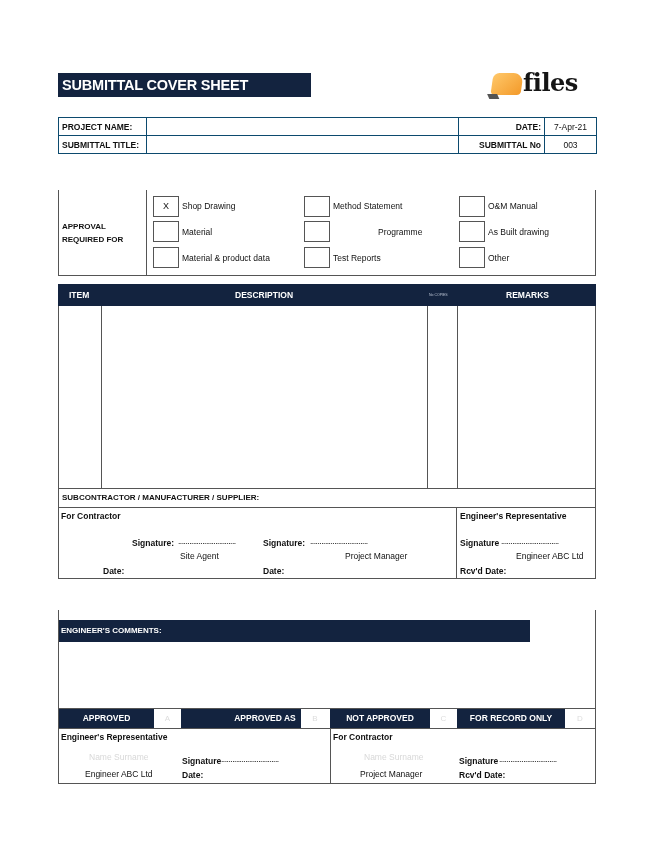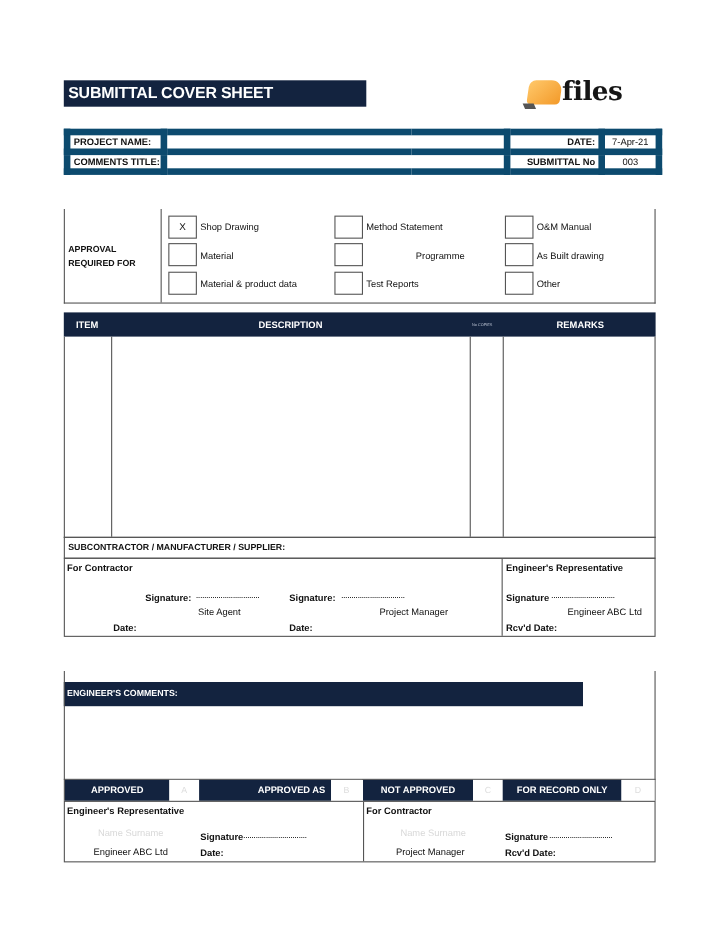"SUBMITTAL COVER SHEET" #title-bar { width: 275px -> 253px }
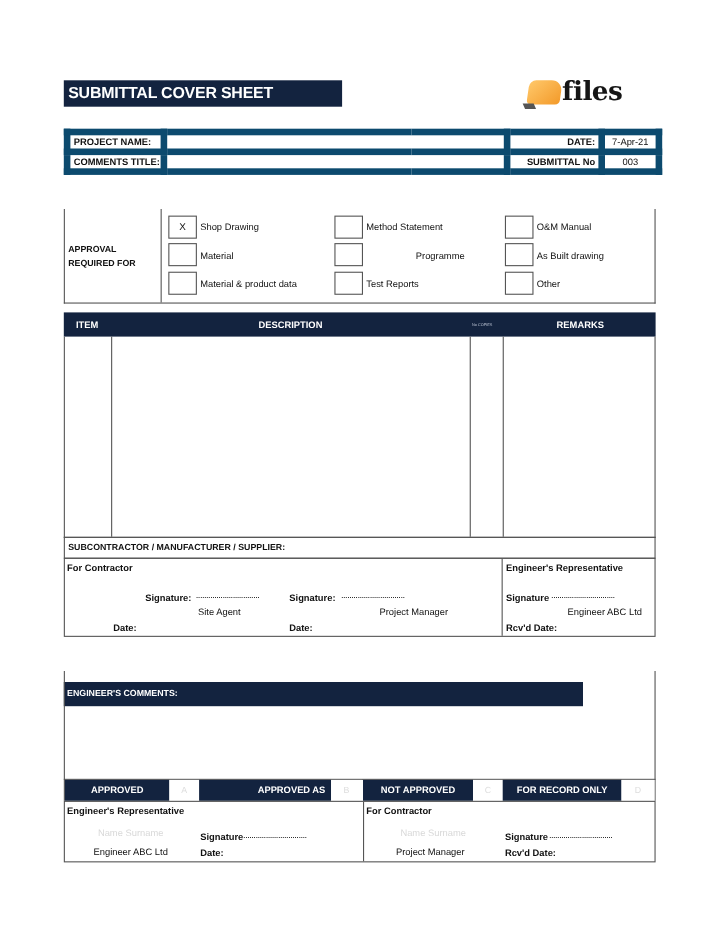"files" #logo { left: 480px -> 492px }
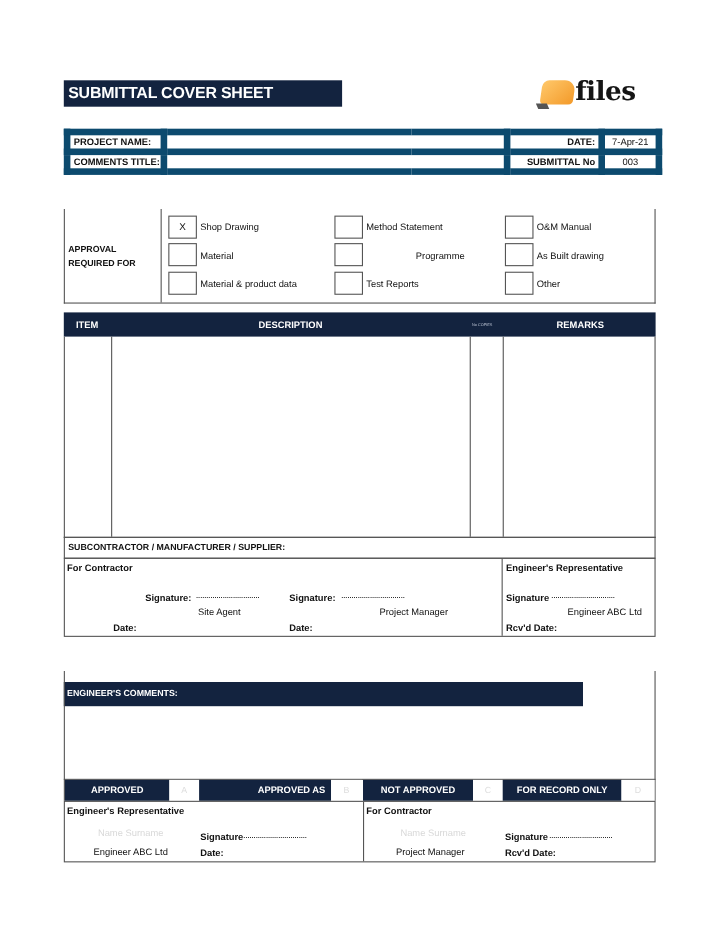"PROJECT NAME:" table.grid td { border: 6px solid #0c4a6e -> 1px solid #0c4a6e }
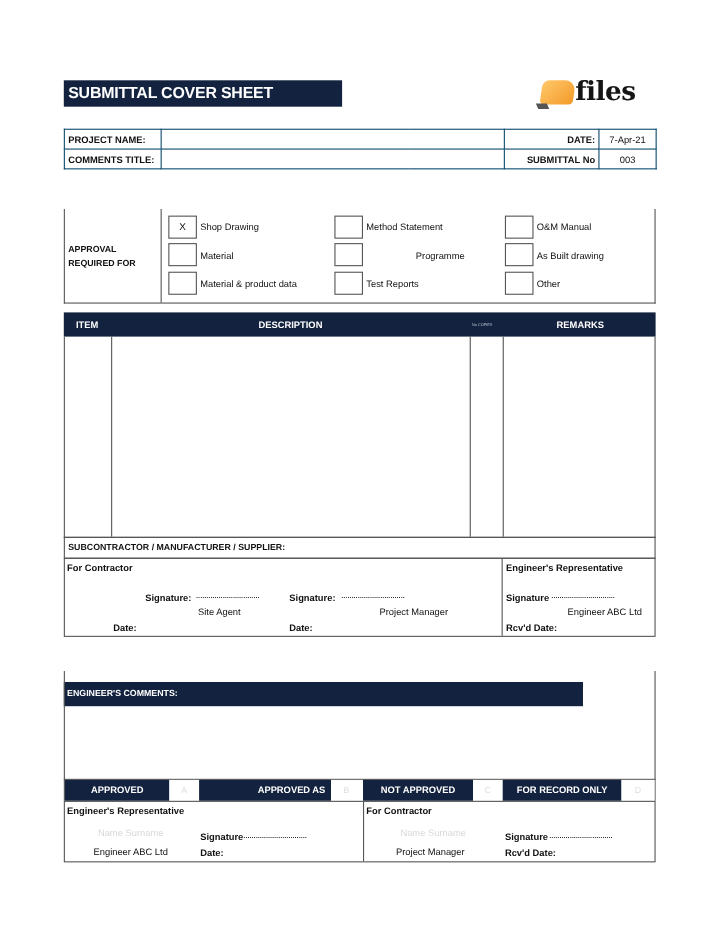"COMMENTS TITLE:" td.lab { text: COMMENTS -> SUBMITTAL }
